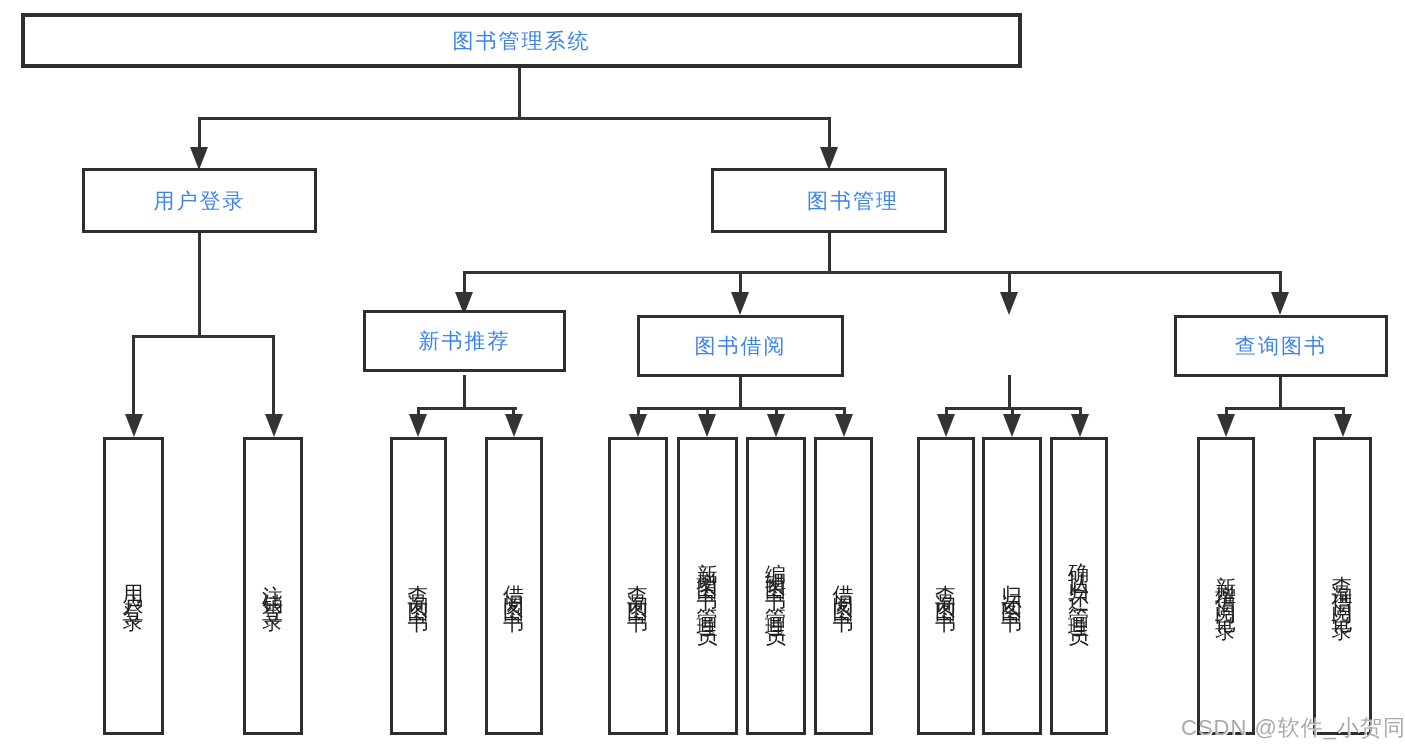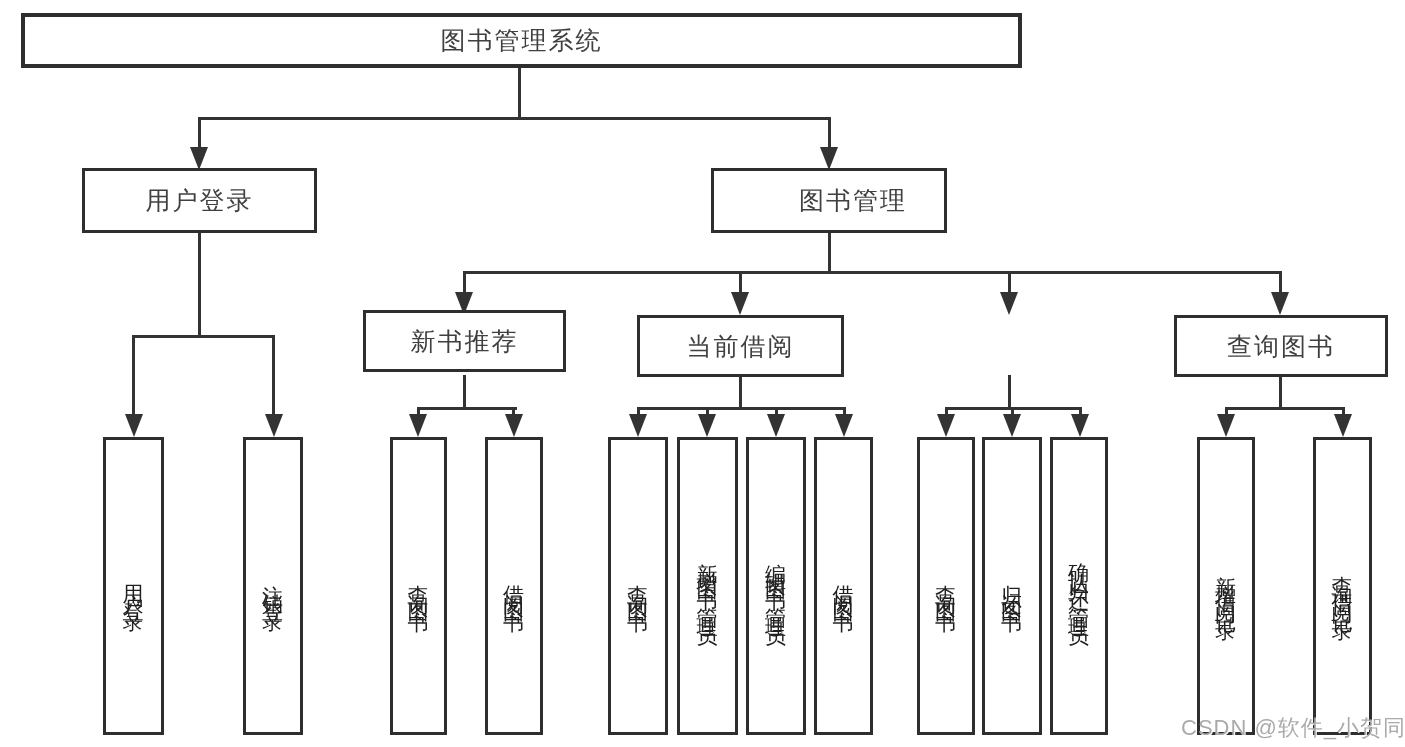"图书管理系统" .hlabel { color: #404040 -> #3b82f6; font-size: 25px -> 21px }
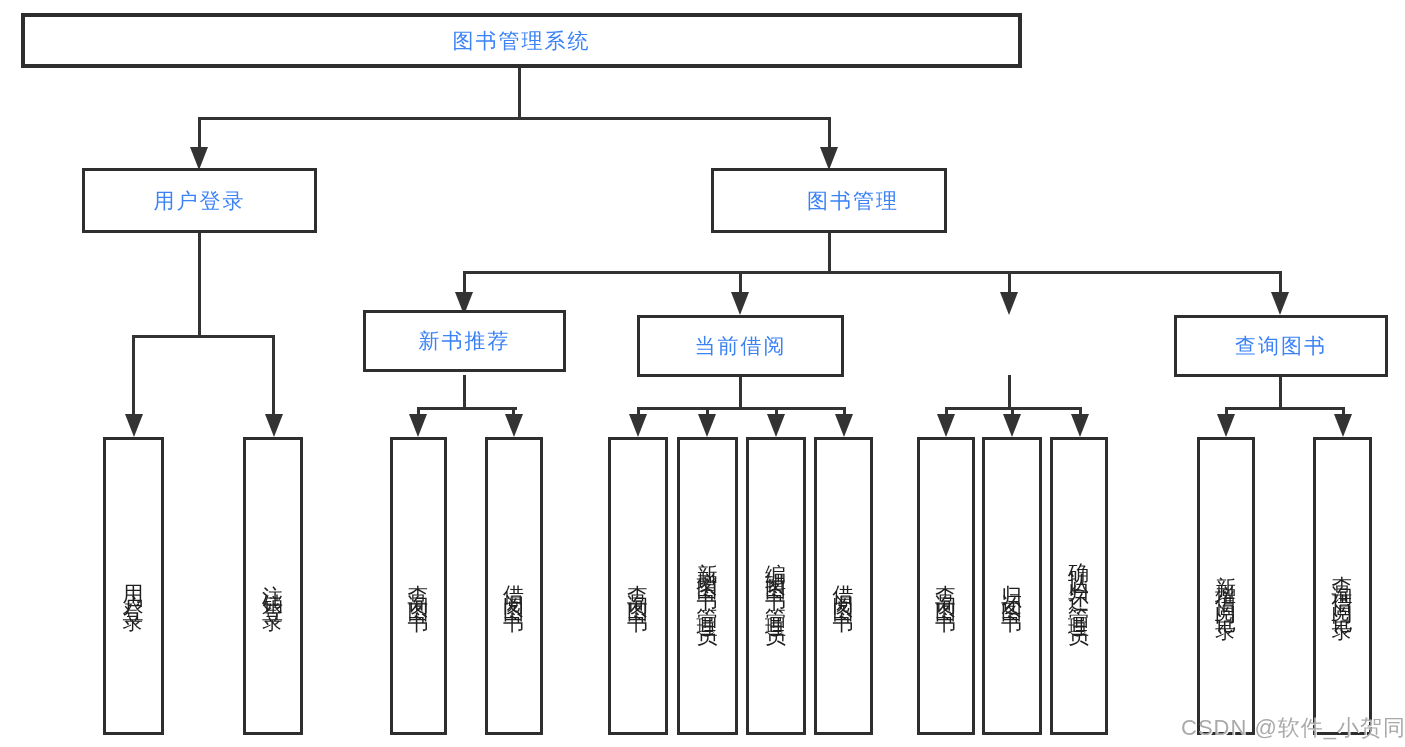"当前借阅" span.hlabel { text: 当前 -> 图书 }
